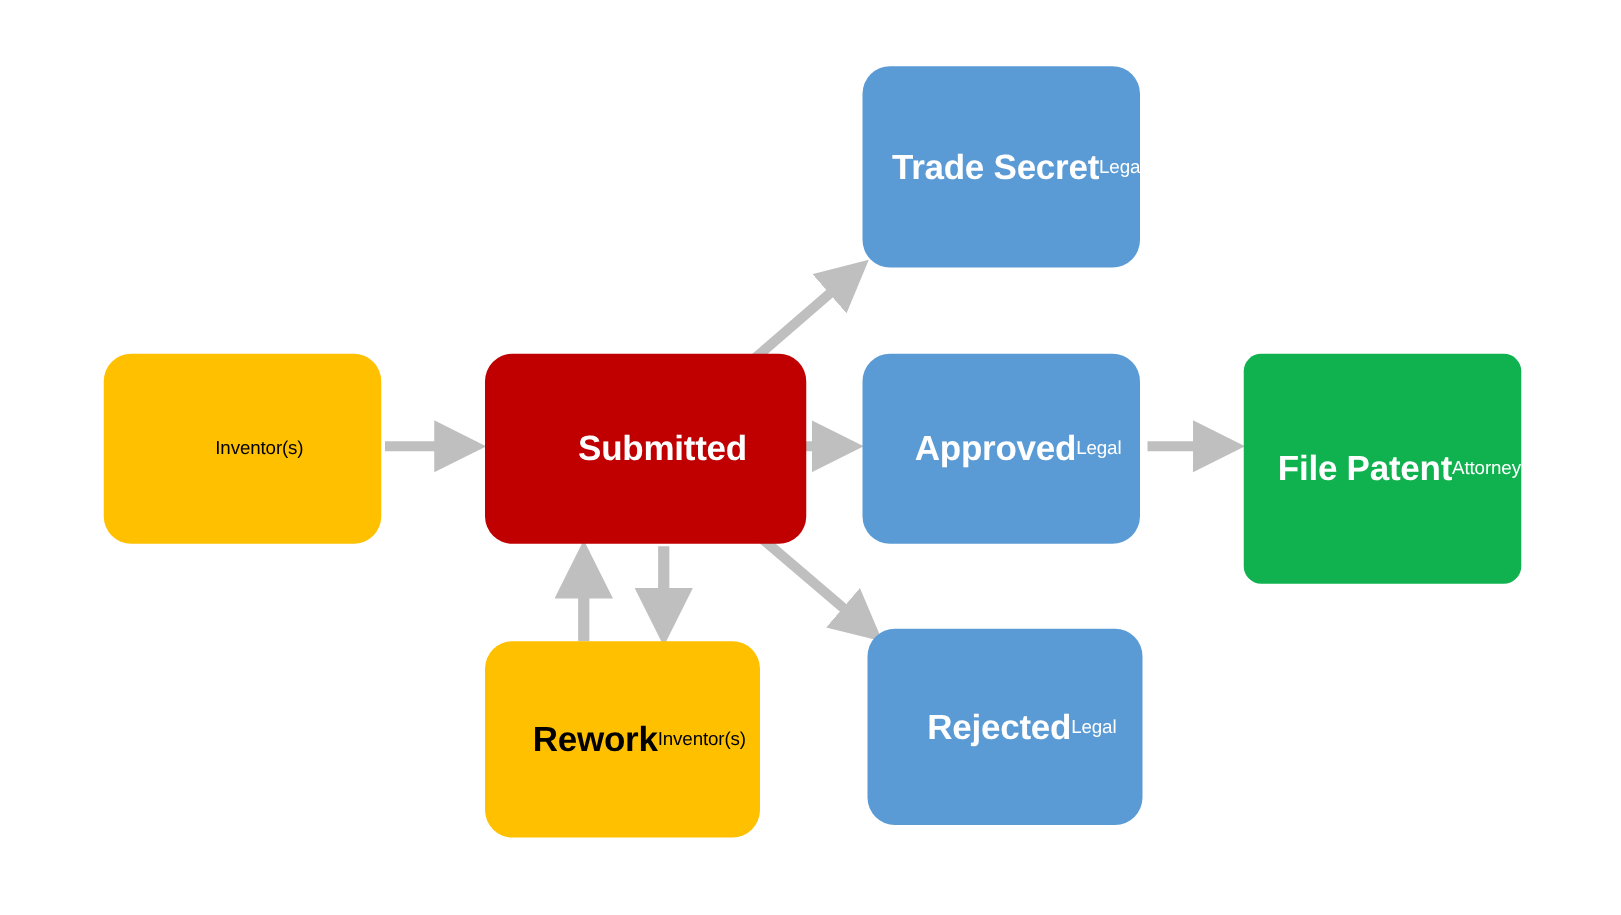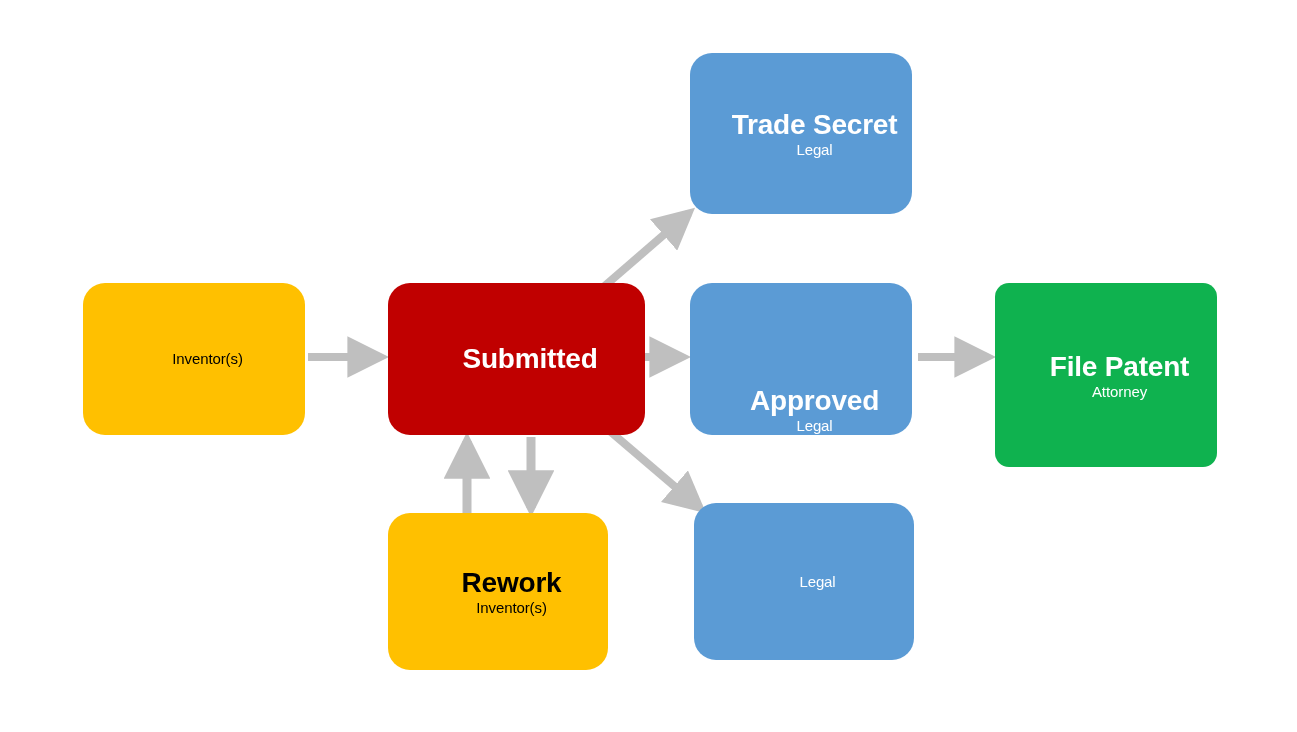"Trade Secret" .node { flex-direction: column -> row }
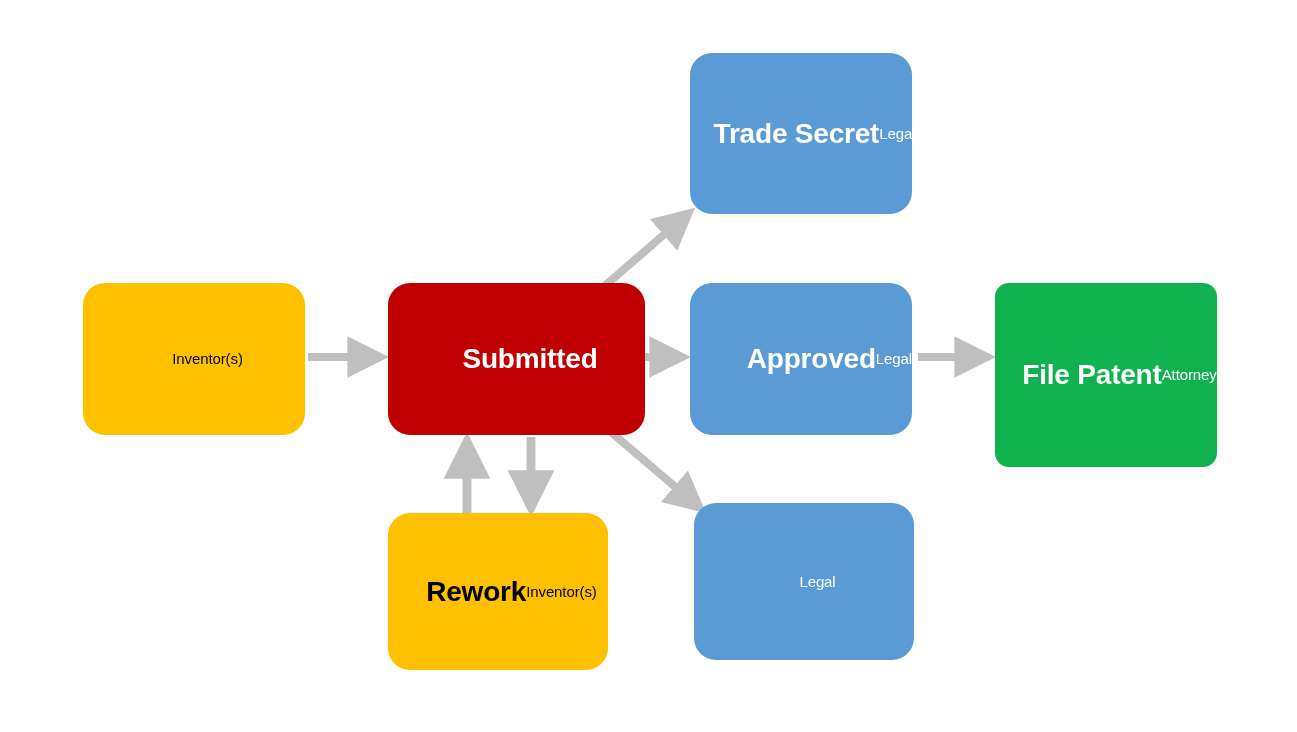"Approved" #node-approved { justify-content: flex-end -> none }
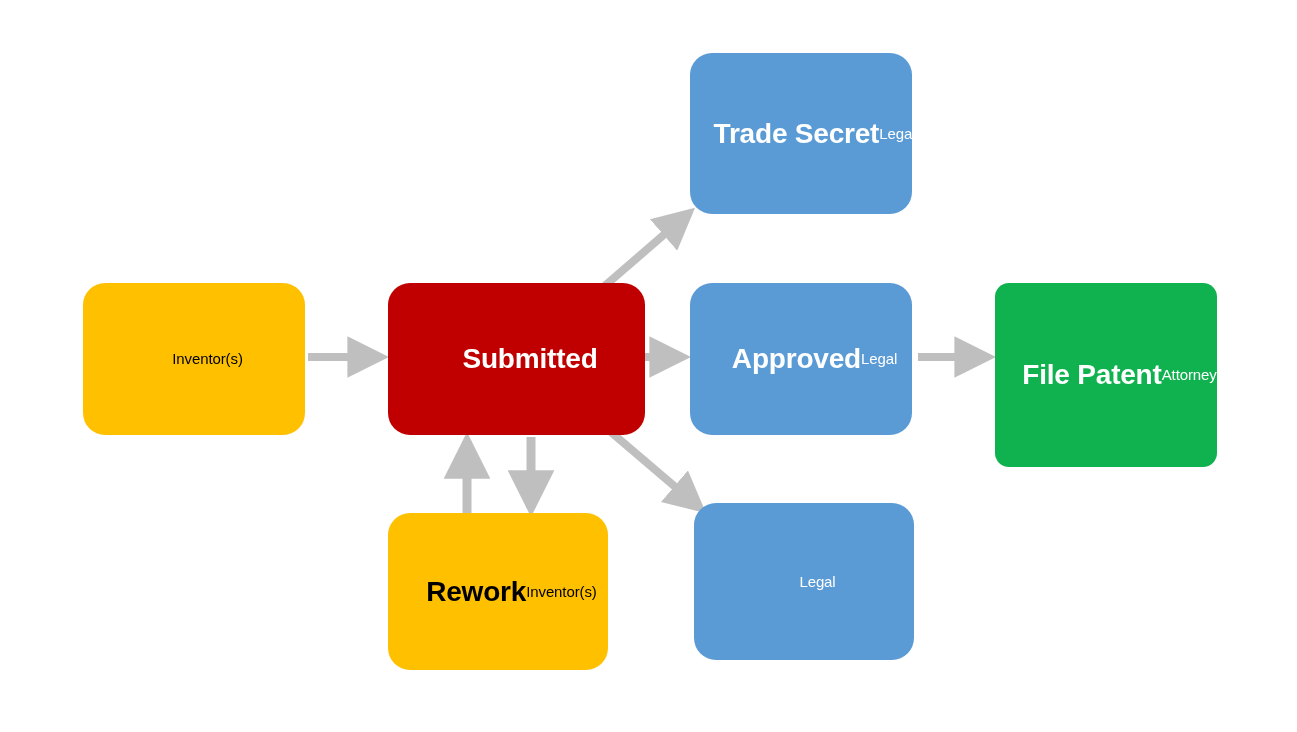"Rejected" div.node-title { html: none -> <div>Rejected</div> }
